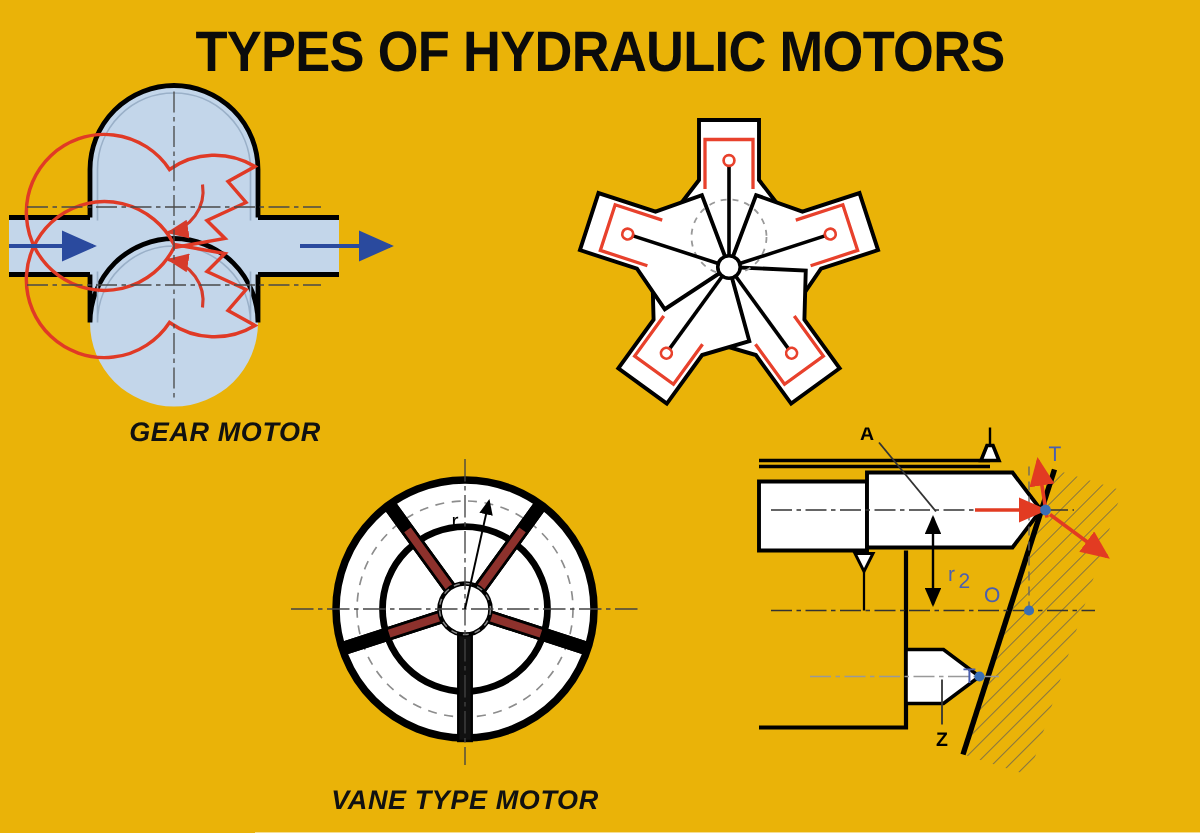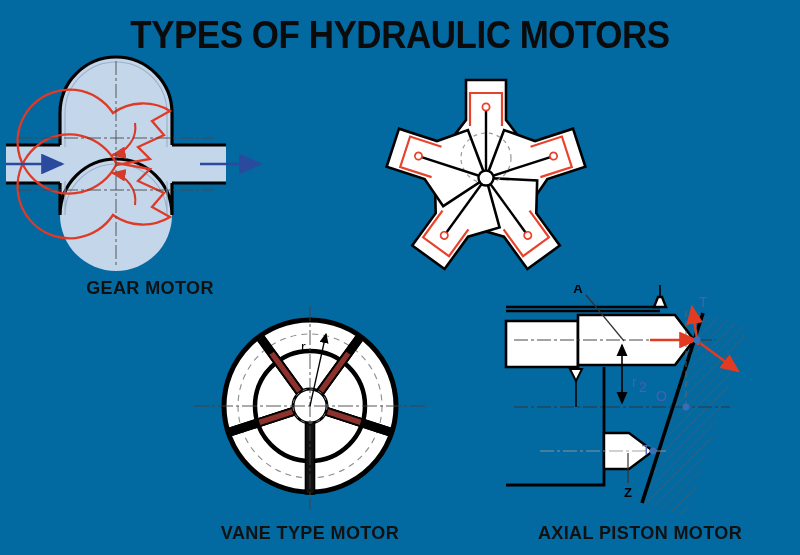"TYPES OF HYDRAULIC MOTORS" #page { background: #0369a1 -> #eab308 }
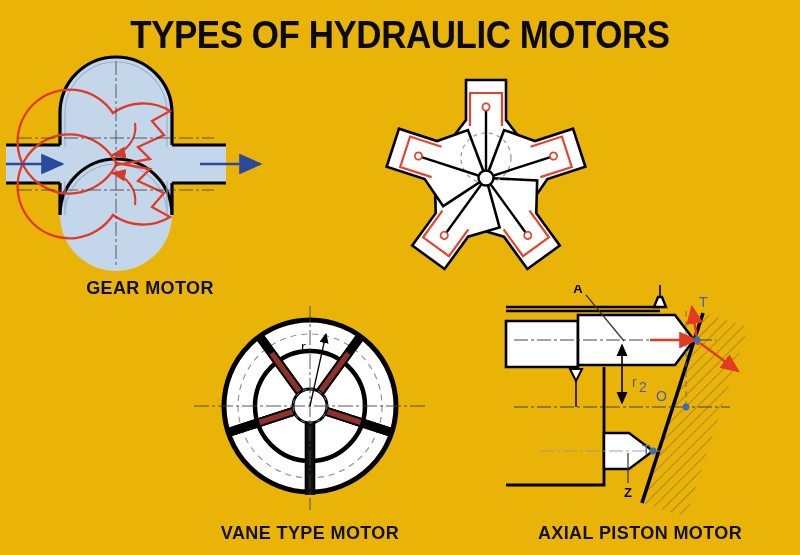"GEAR MOTOR" .caption { font-style: none -> italic }
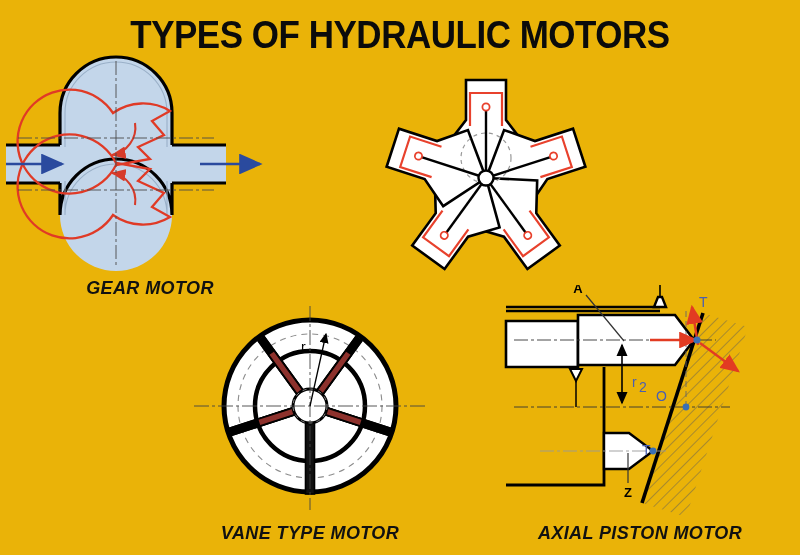"AXIAL PISTON MOTOR" div.caption { html: <div>AXIAL PISTON MOTOR</div> -> none }
